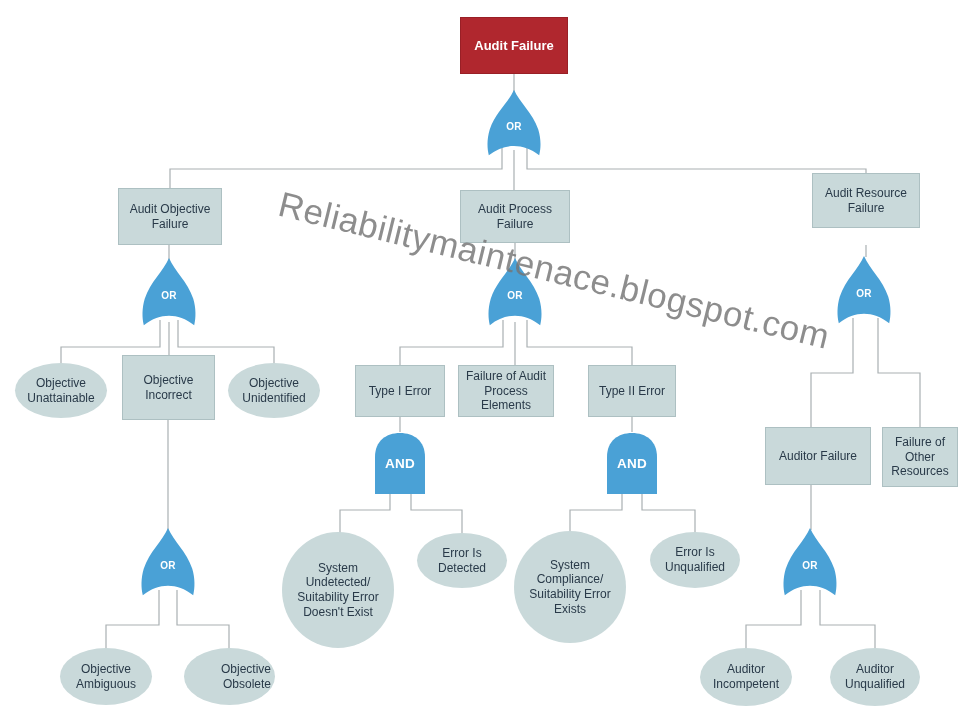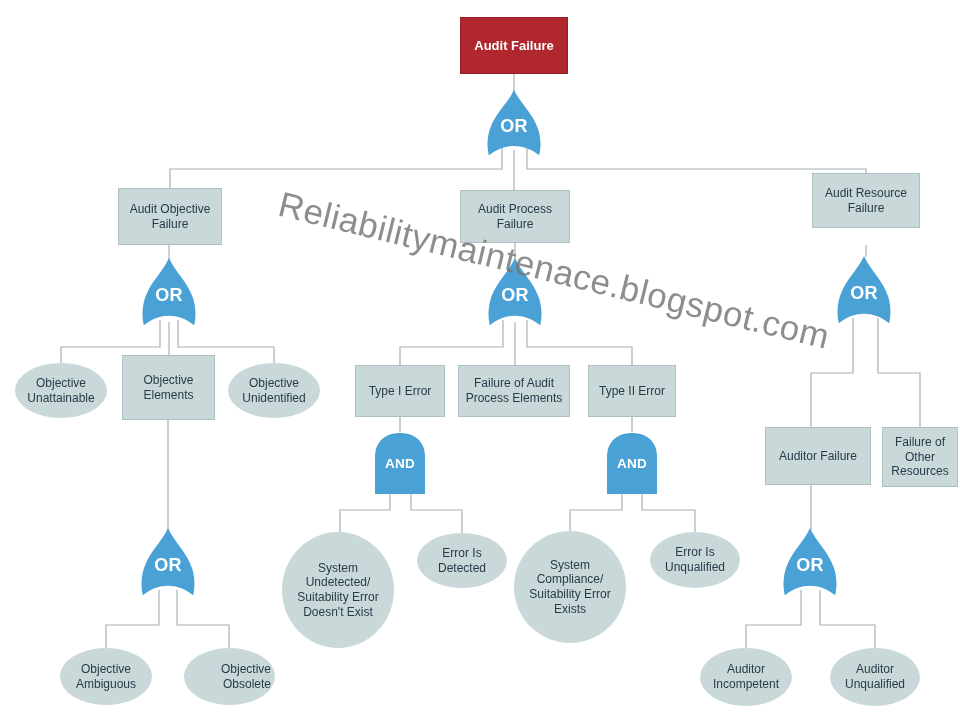"OR" .gate .gate-label { font-size: 18px -> 10px }
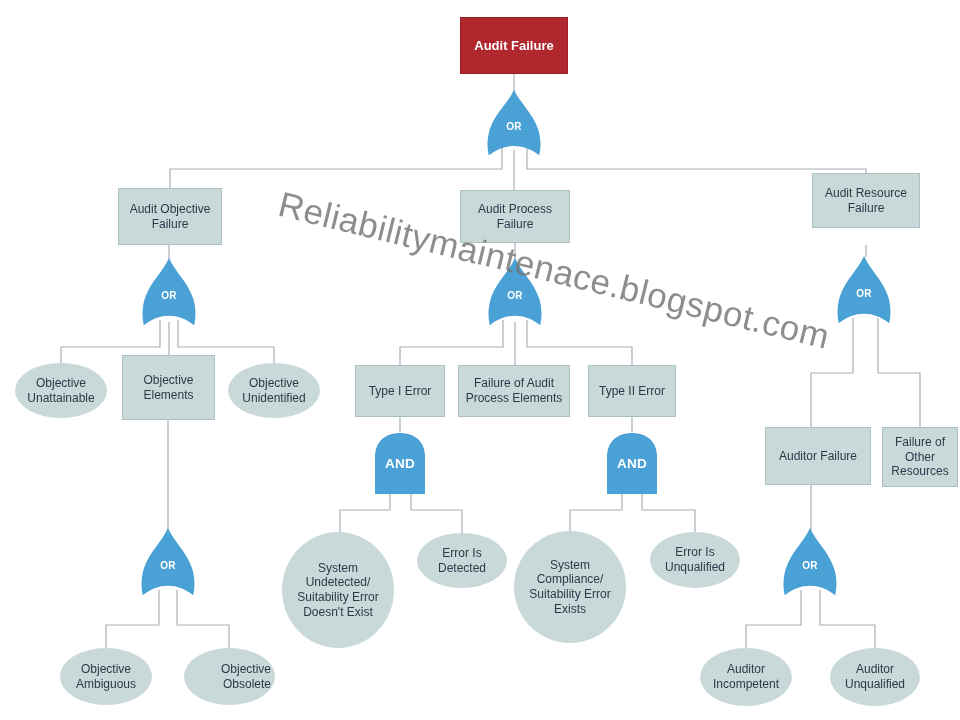"Objective Elements" div.node { text: Elements -> Incorrect }
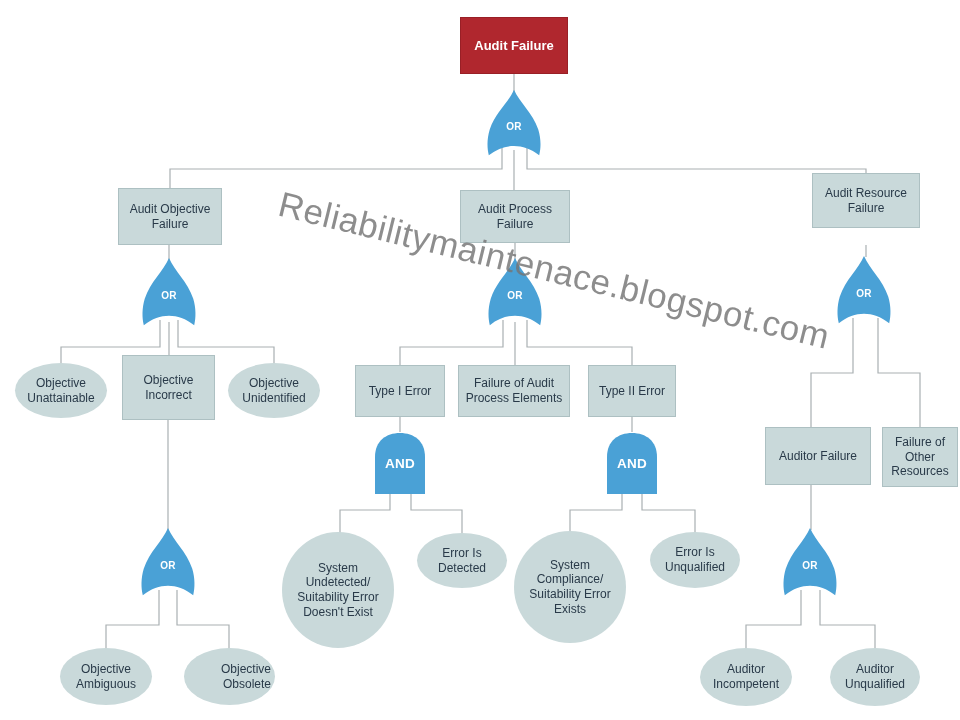"Failure of Audit Process Elements" div.node { width: 112px -> 96px }
